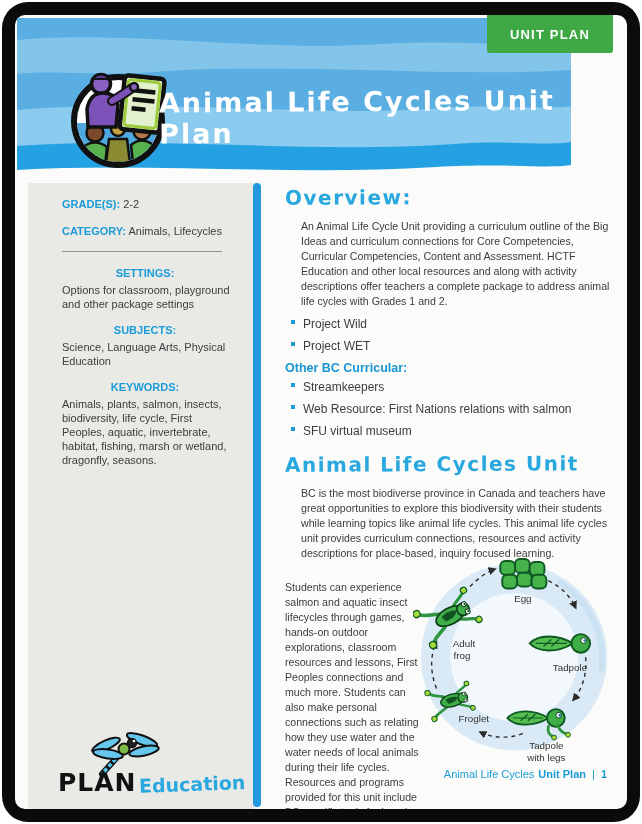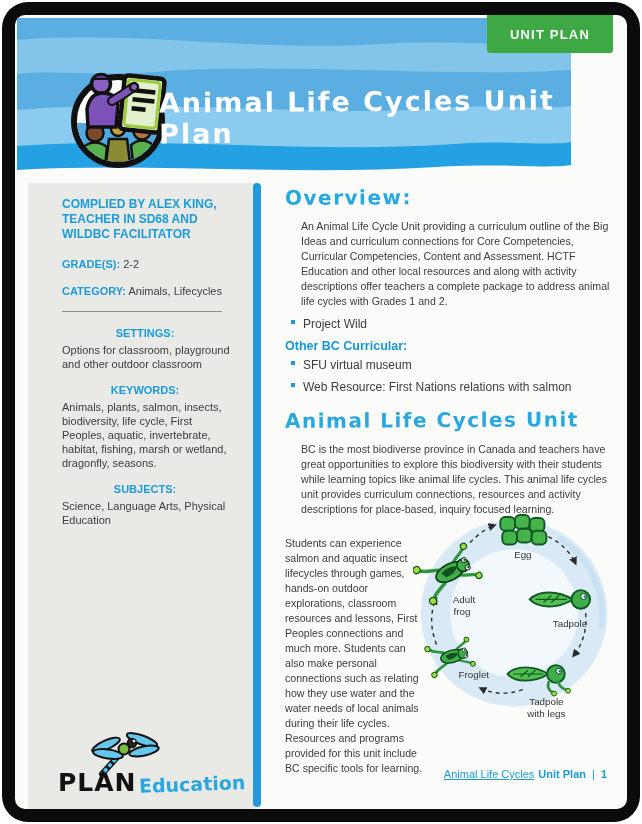"COMPLIED BY ALEX KING, TEACHER" div.compiled { html: <div>COMPLIED BY ALEX KING, TEACHER IN SD68 AND WILDBC FACILITATOR</div> -> none }
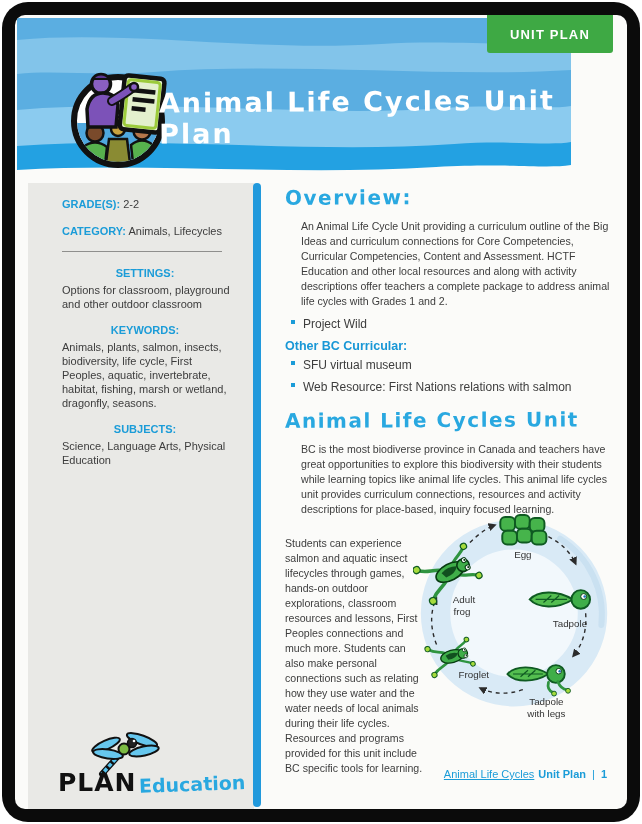"Options for classroom, playground and" span.txt { text: outdoor classroom -> package settings }
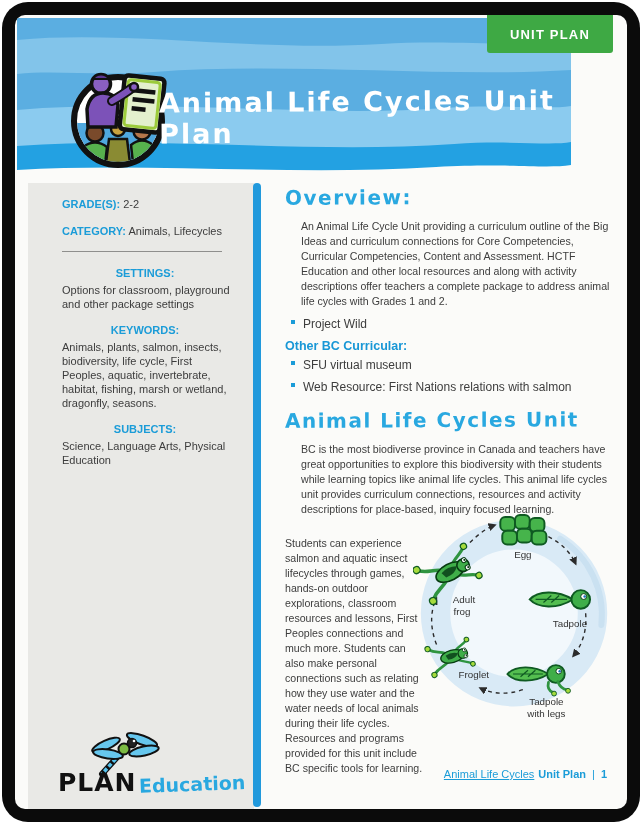"Project WET" li { html: none -> <li> <span></span> <span>Project WET</span> </li> }
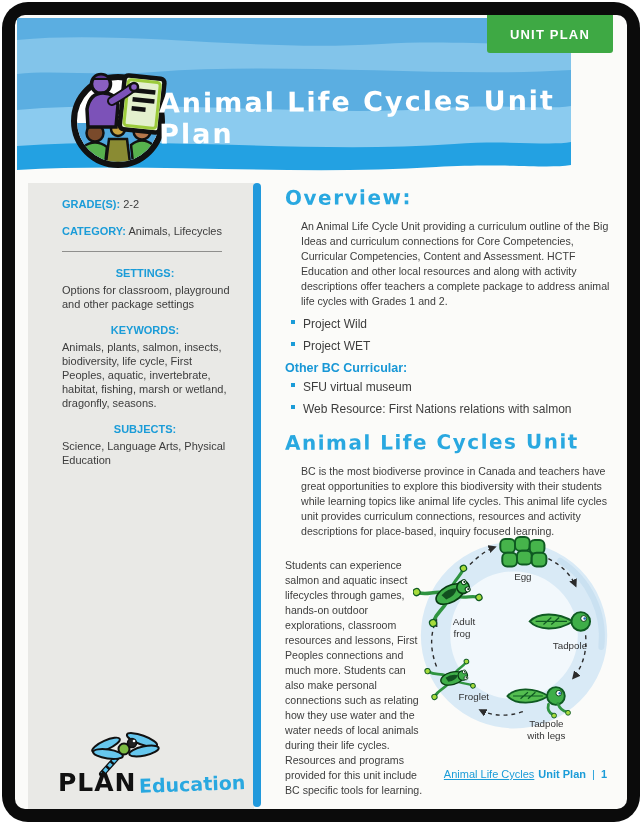"KEYWORDS:" div.sb-section { order: before "SUBJECTS:" -> after "SUBJECTS:" }
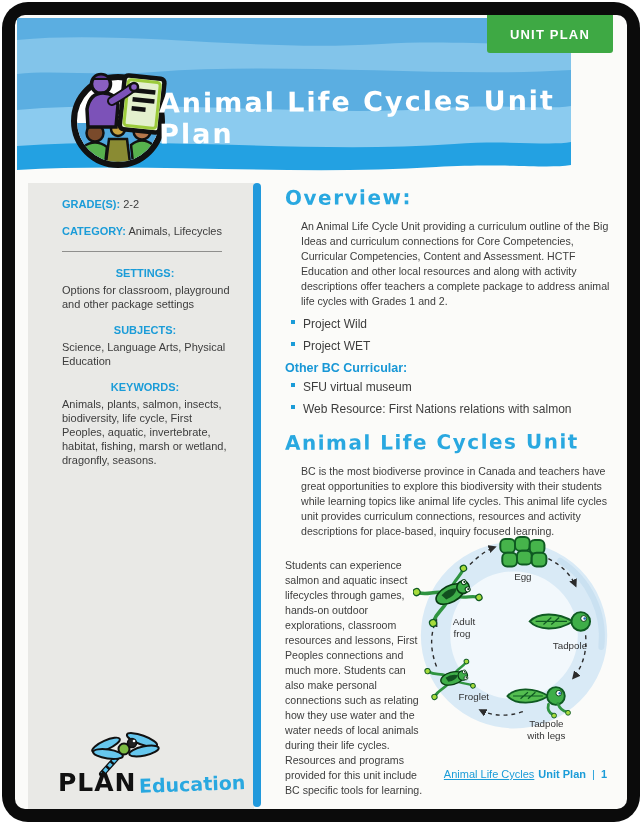"Streamkeepers" li { html: none -> <li> <span></span> <span>Streamkeepers</span> </li> }
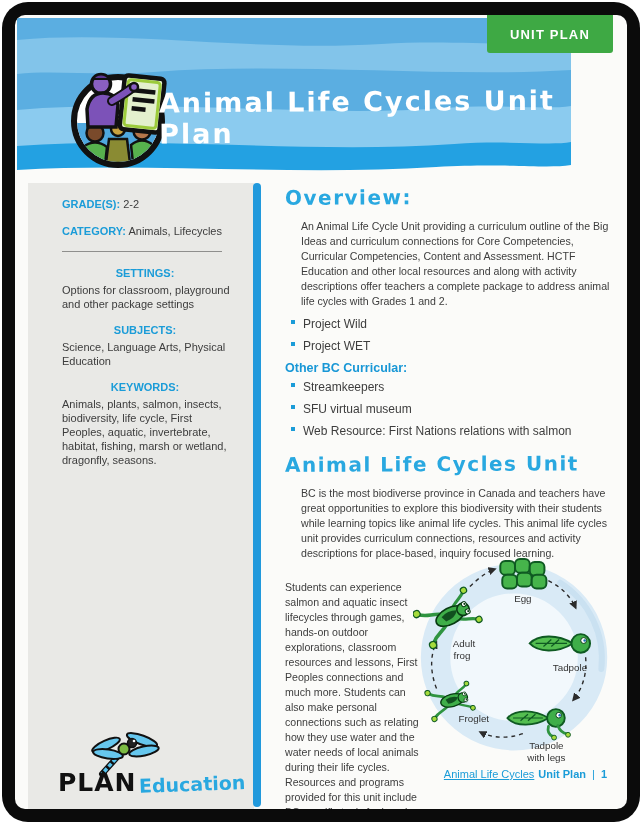"SFU virtual museum" li { order: before "Web Resource: First Nations relations" -> after "Web Resource: First Nations relations" }
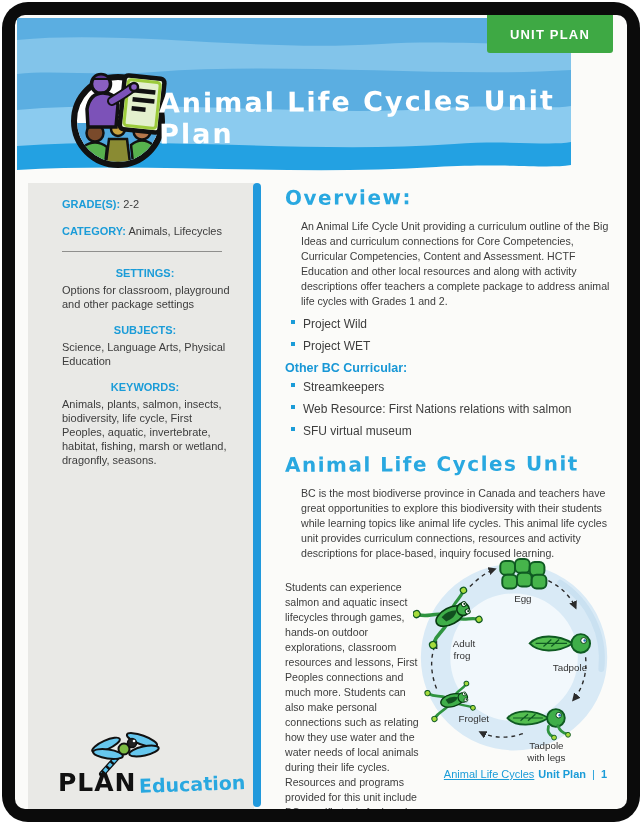"Animal Life Cycles" .footer .reg { text-decoration: underline -> none }
